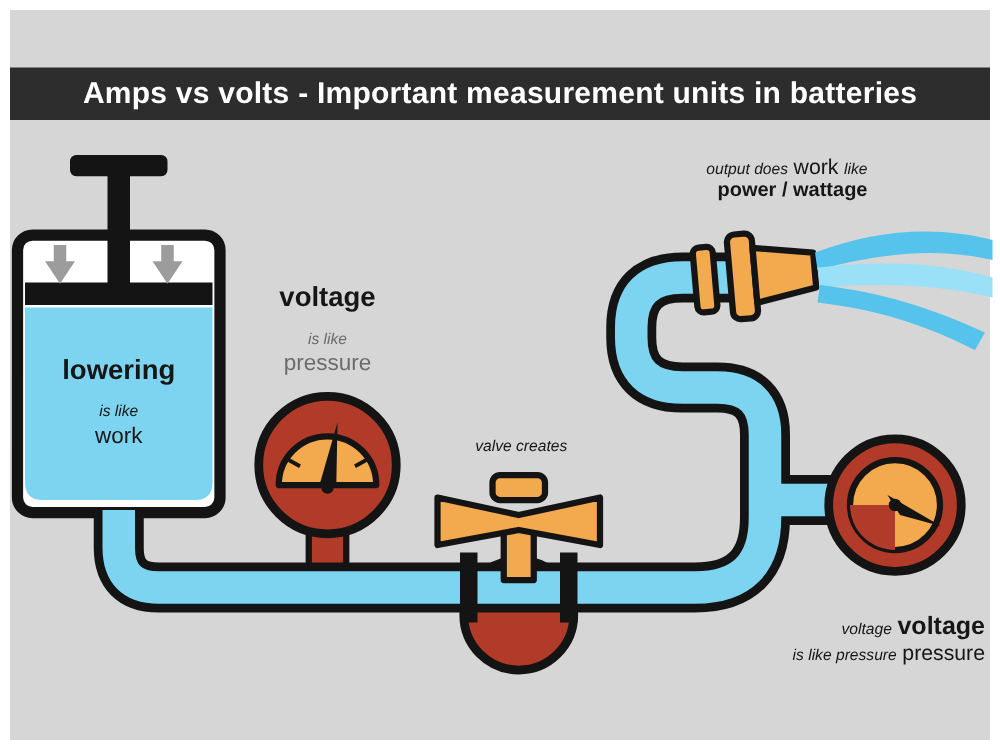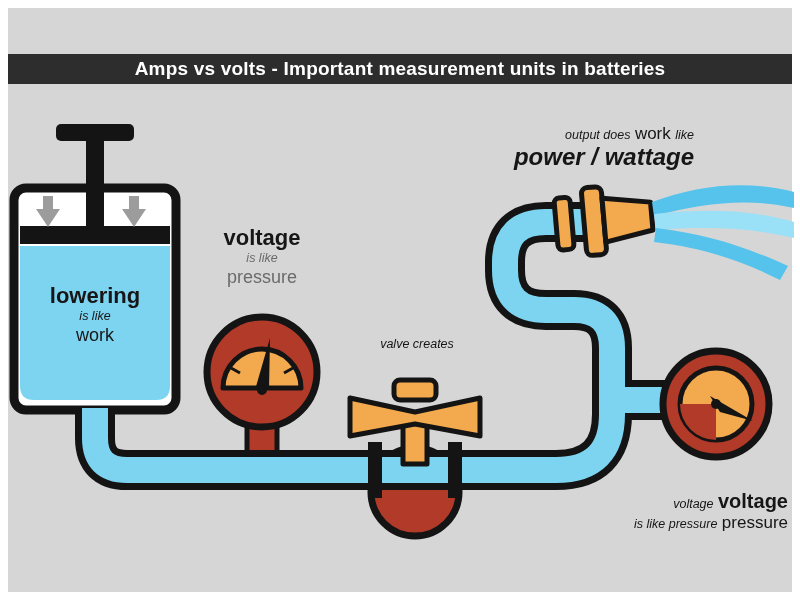"Amps vs volts - Important" .title-bar { font-size: 19px -> 24px; height: 30px -> 42px }
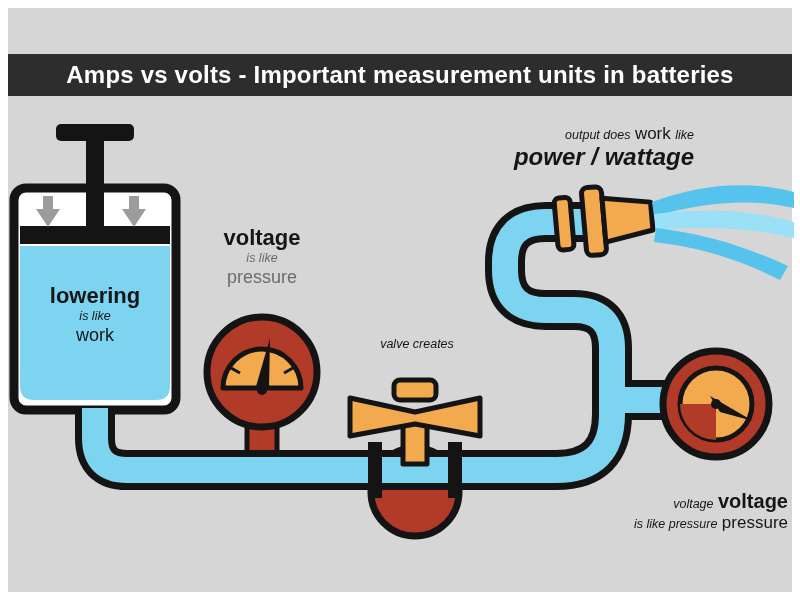"output does" .l-sub { margin-top: none -> 13px }
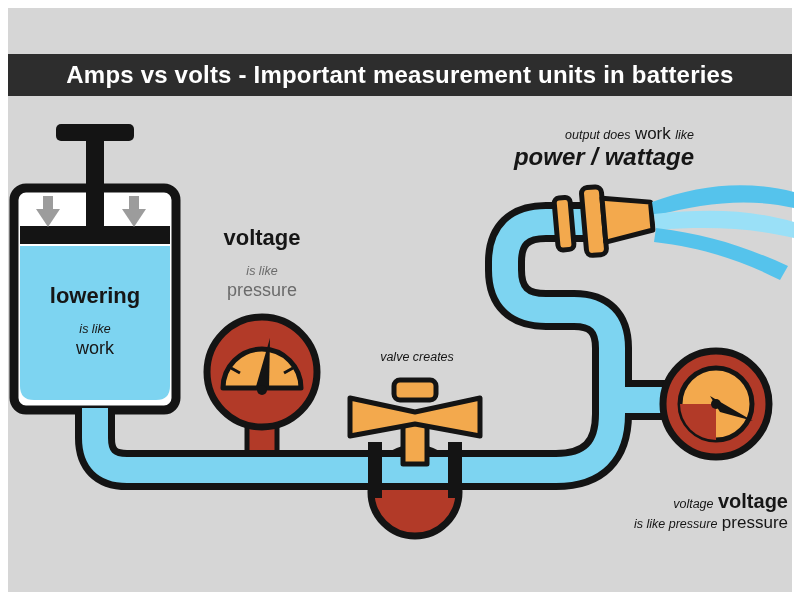"power / wattage" .l-title.big { font-size: 24px -> 16px; font-style: italic -> none }
